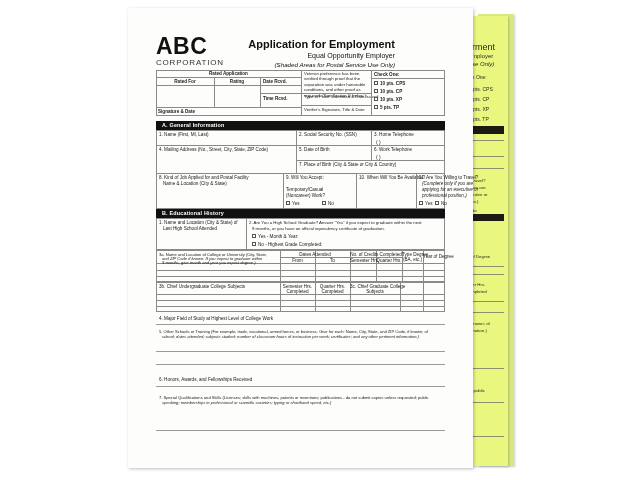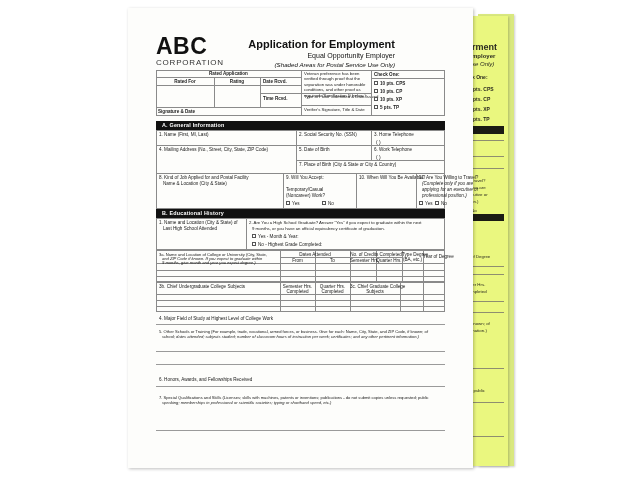"rment" #yellow-ghost .gi { font-weight: bold -> normal }
